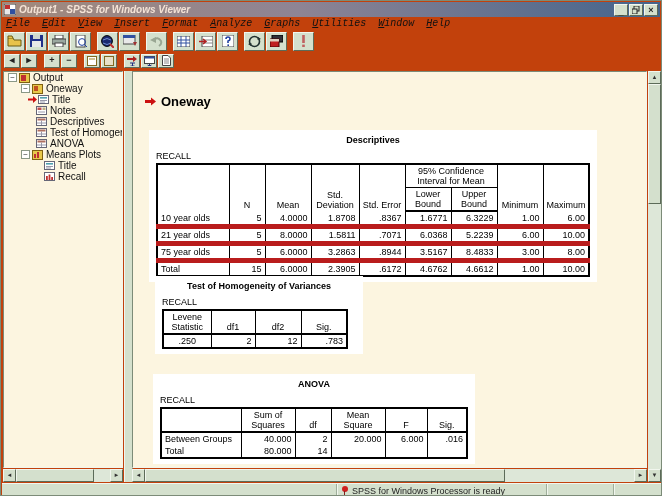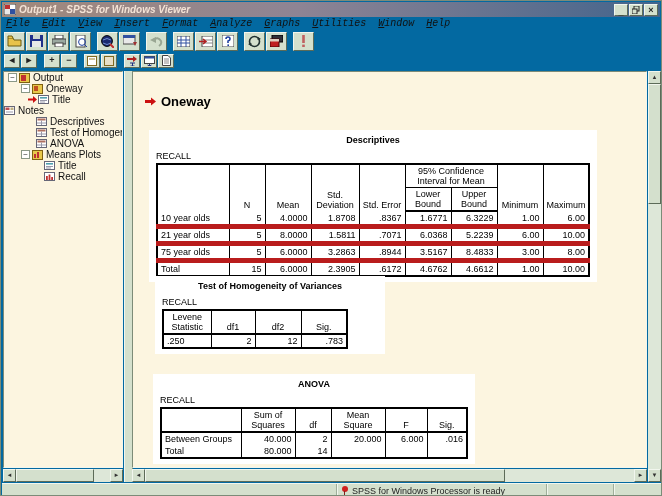"Output1 - SPSS for Windows" .window { background: #0369a1 -> #c2410c }
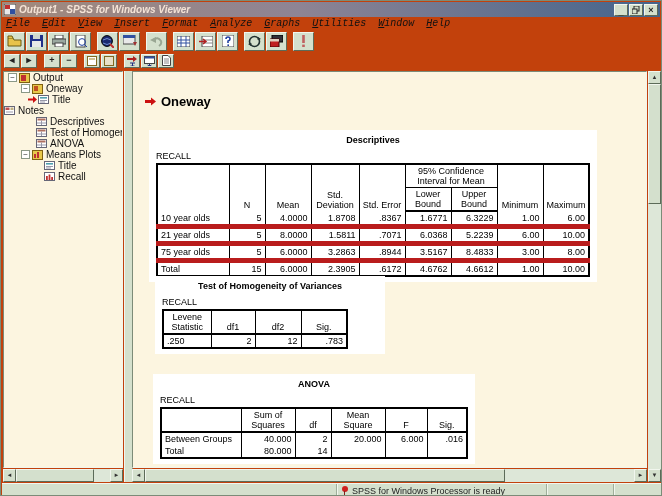"Notes" div.trow { padding-left: none -> 32px }
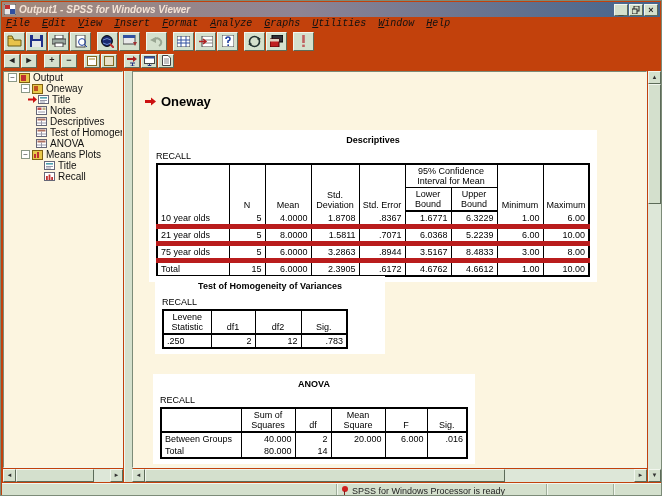"Test of Homogeneity of Variances" div.block { width: 230px -> 208px }
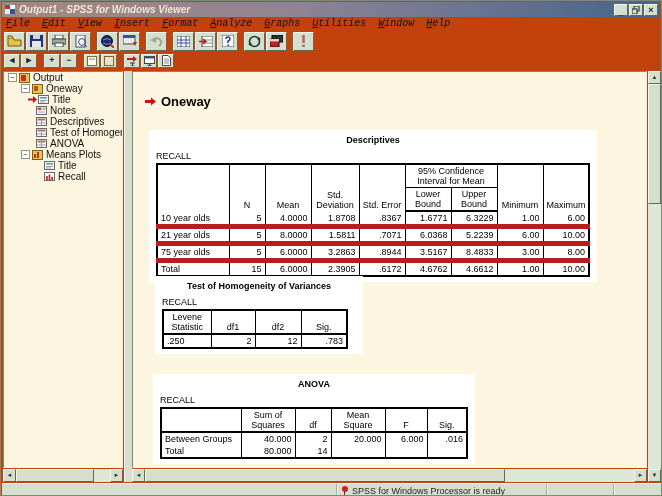".250" table.spss tbody.allnum td:first-child { text-align: left -> center }
